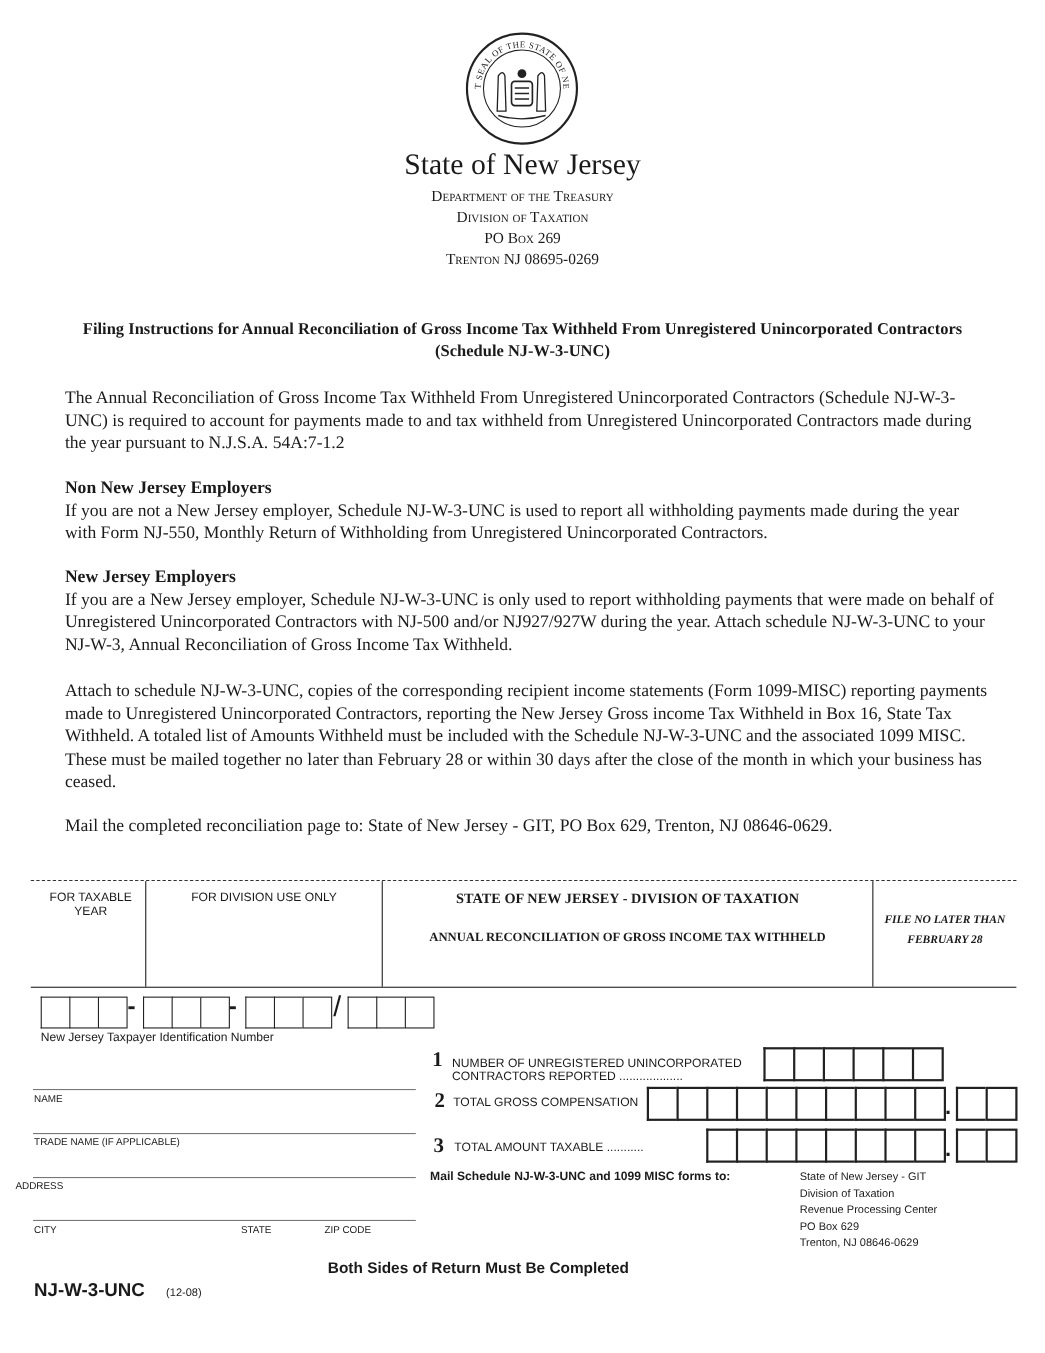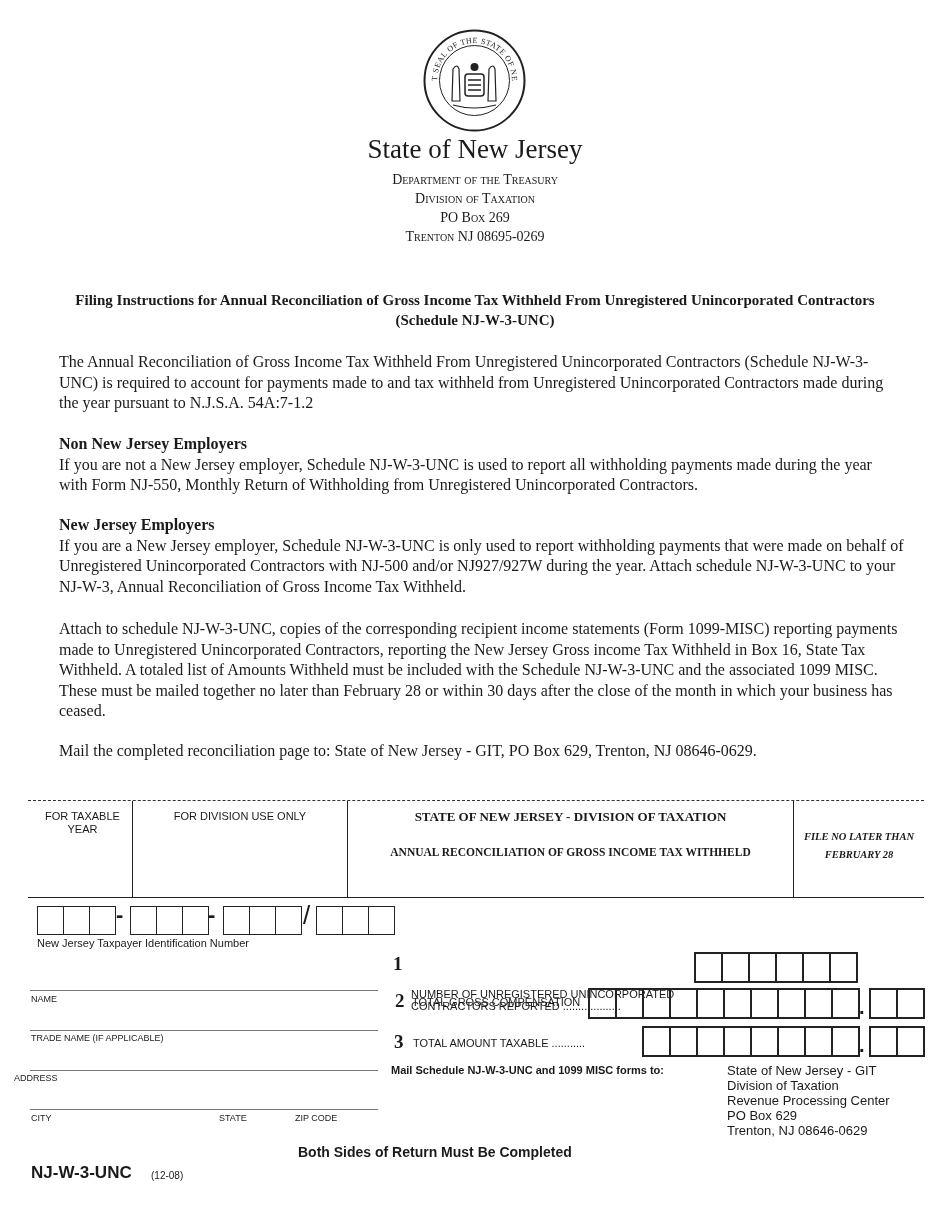"NUMBER OF UNREGISTERED UNINCORPORATED" #t1 { top: 988px -> 961px }
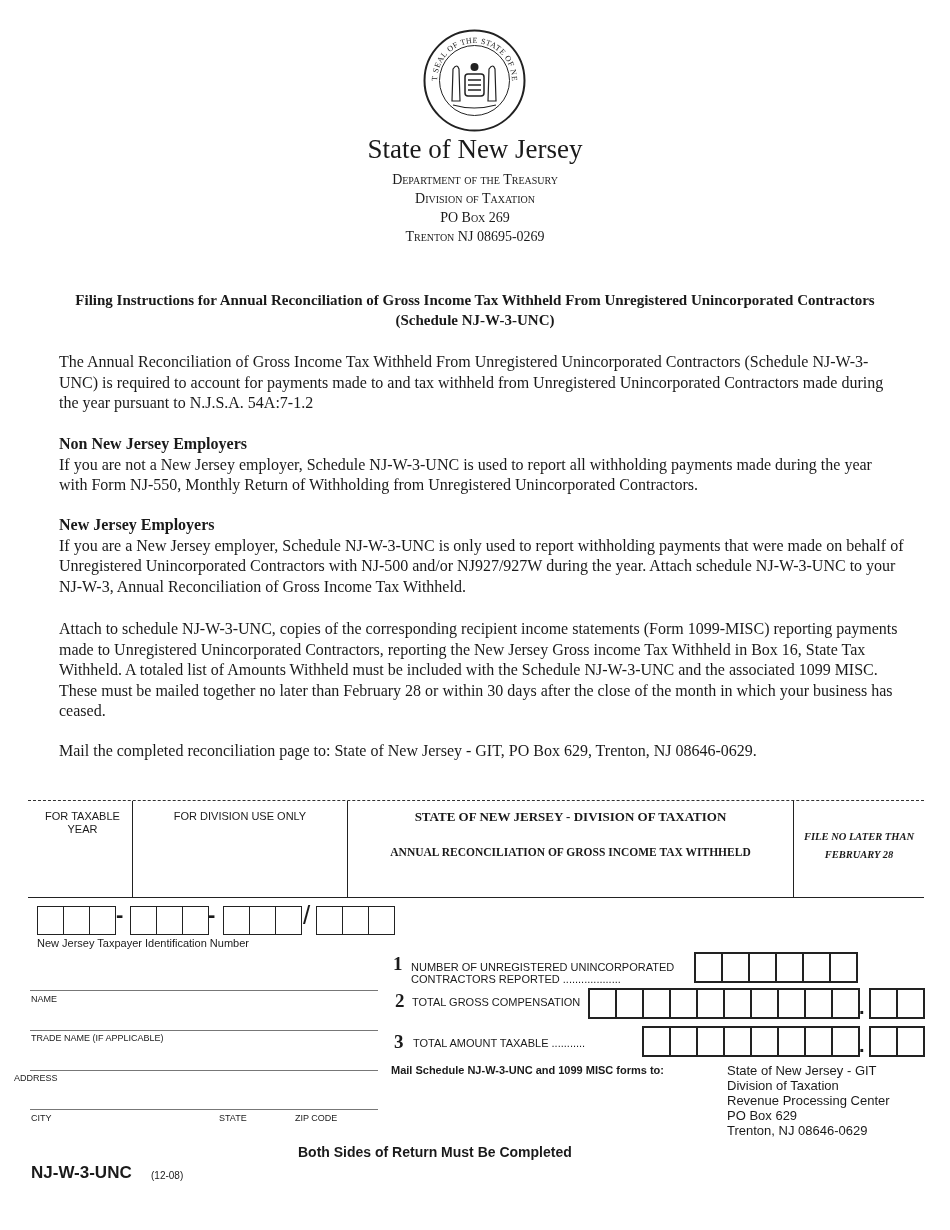"State of New Jersey - GIT" #mail-addr { font-size: 13px -> 10px }
